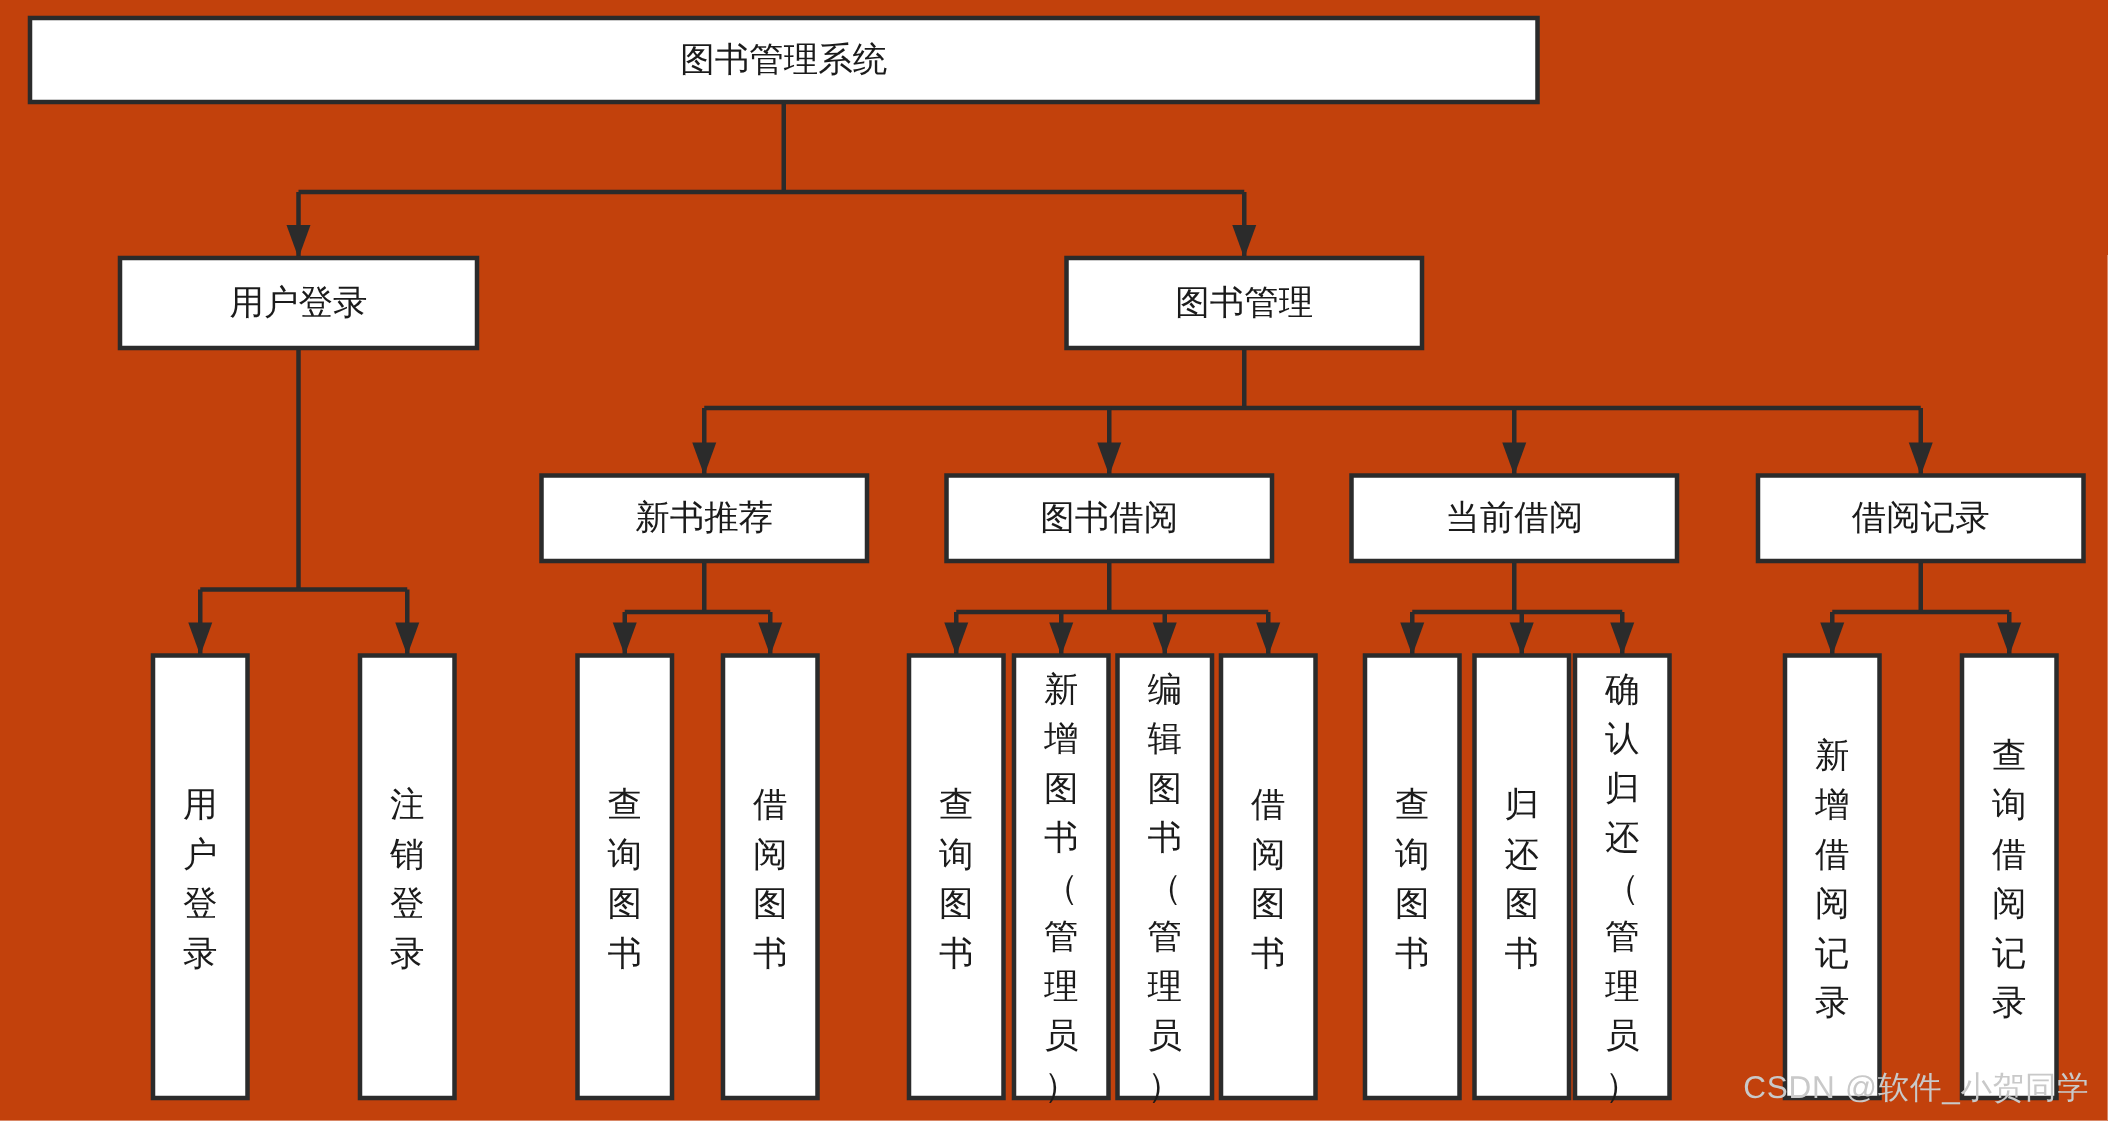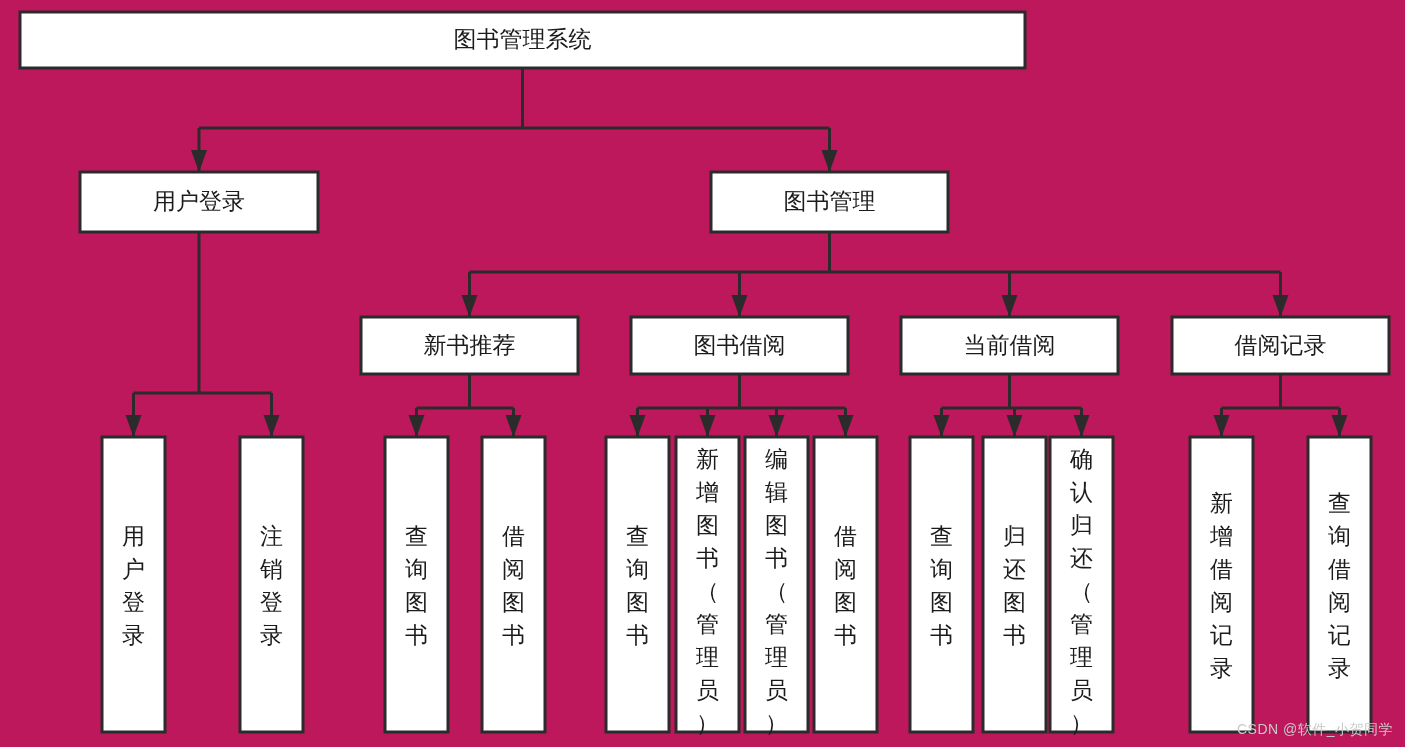"图书管理系统" #diagram-root { background: #be185d -> #c2410c }
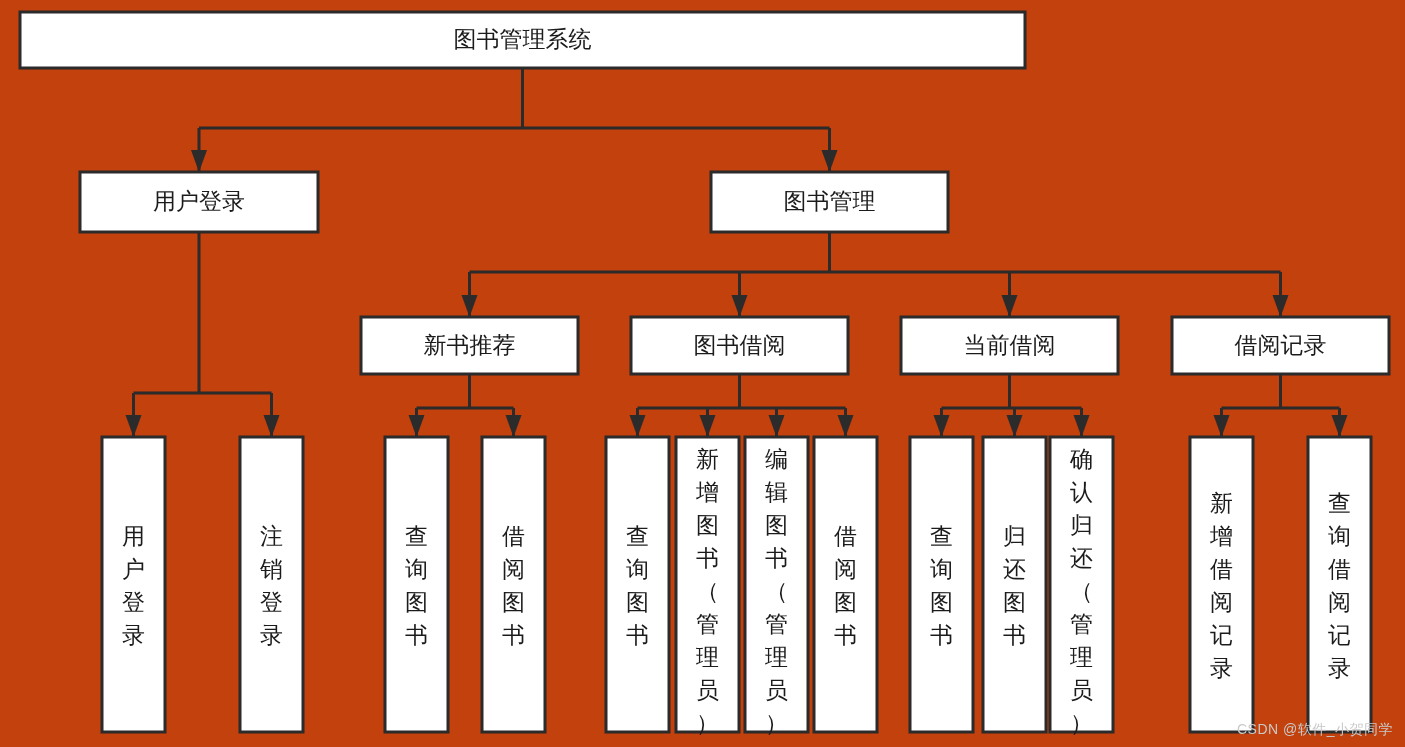"CSDN @软件_小贺同学" .watermark { font-size: 14px -> 21px }
